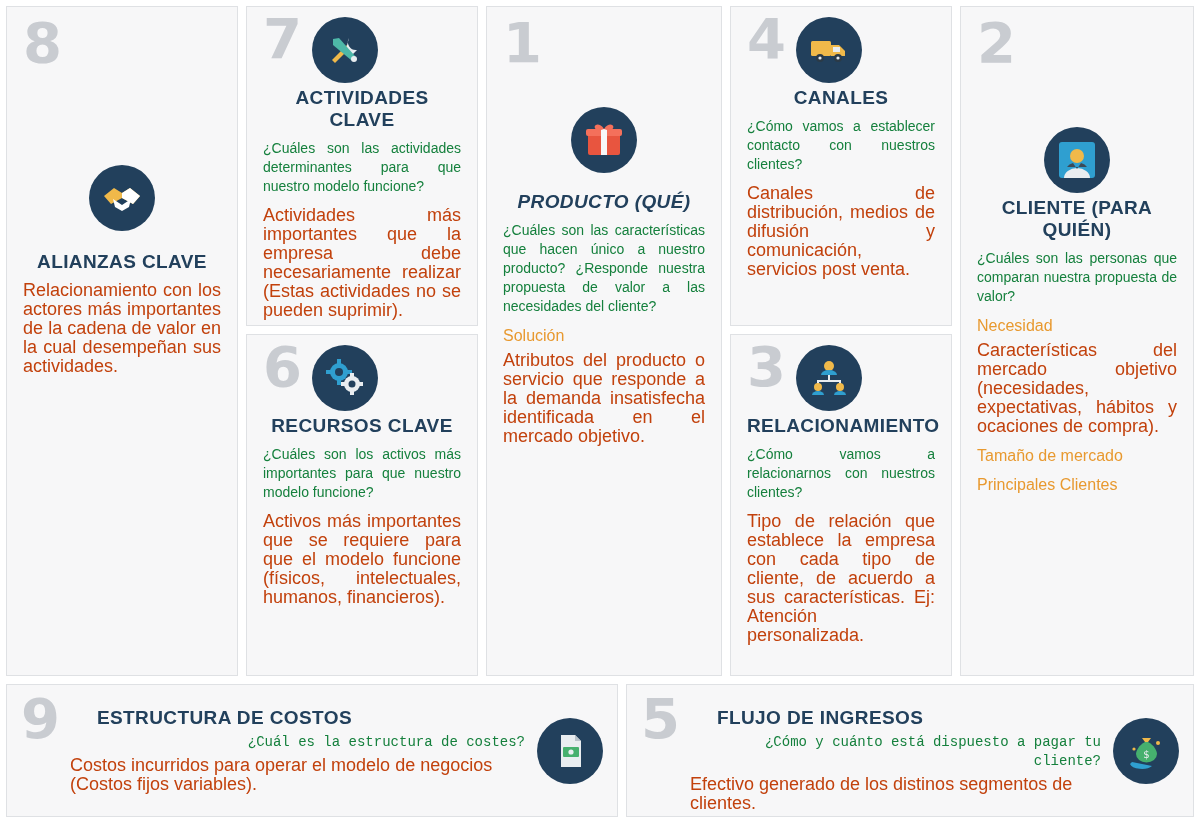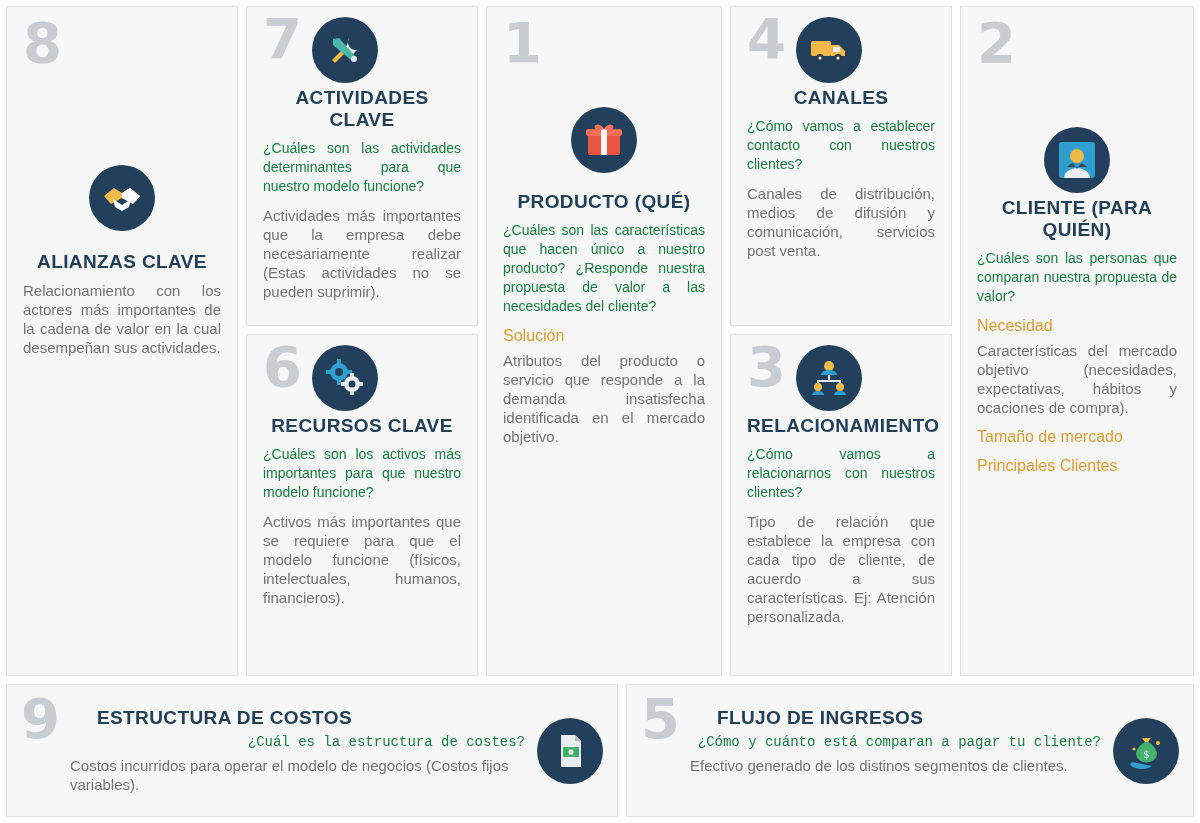"PRODUCTO (QUÉ)" div.title { font-style: none -> italic }
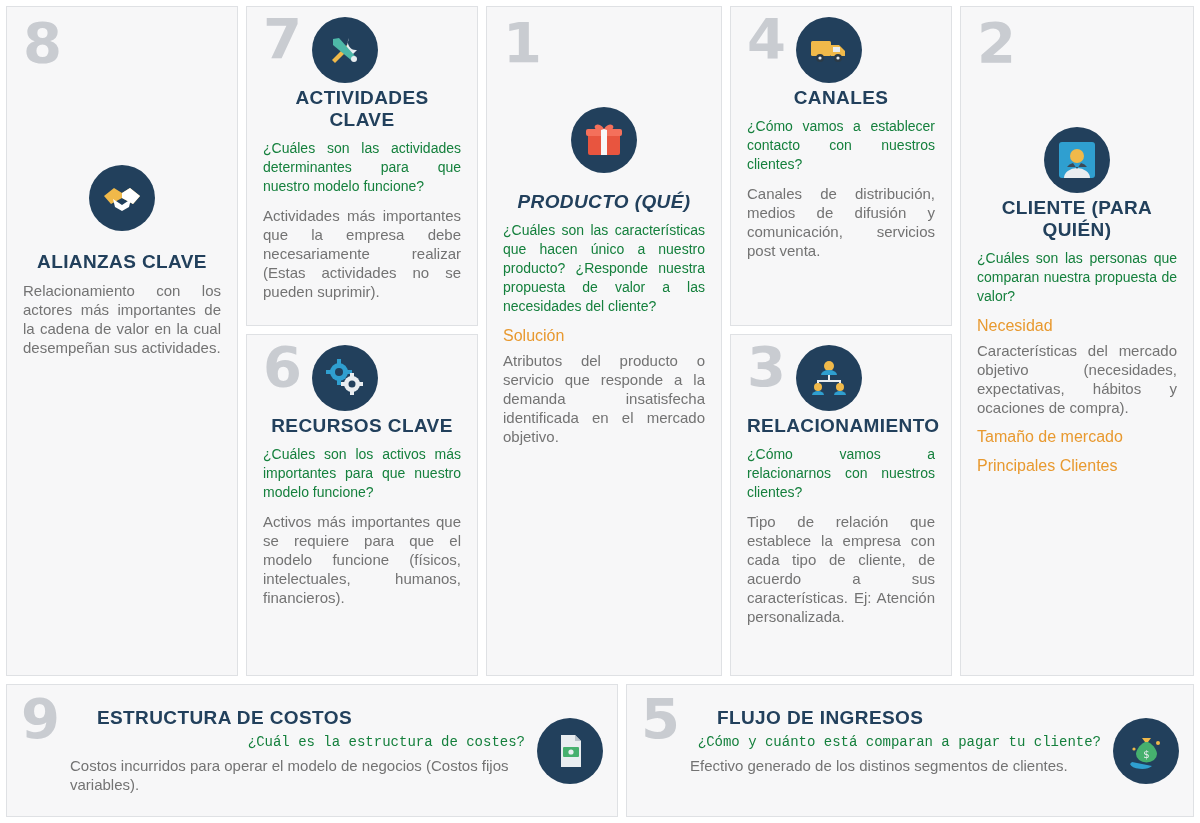"Canales de distribución, medios de" .a { color: #737373 -> #c2410c; font-size: 15px -> 18px }
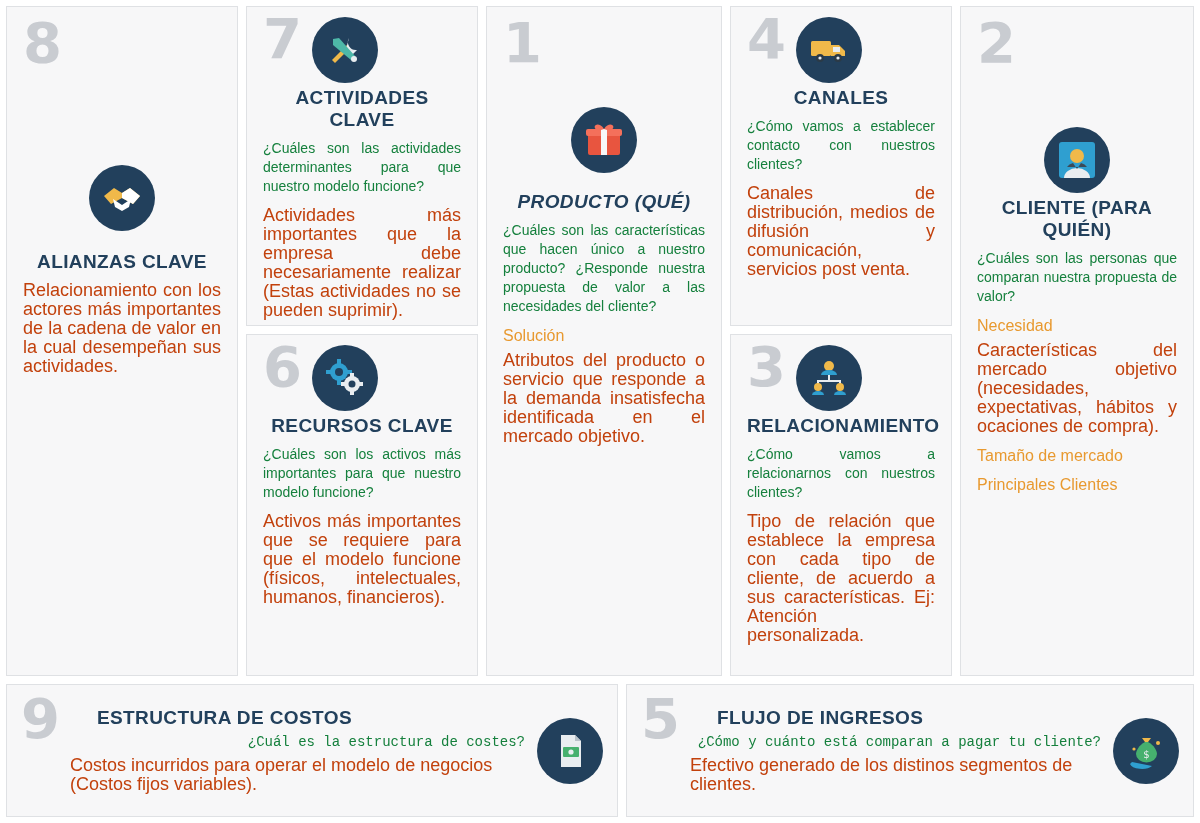"¿Cómo y cuánto está comparan" div.q { text: comparan -> dispuesto }
